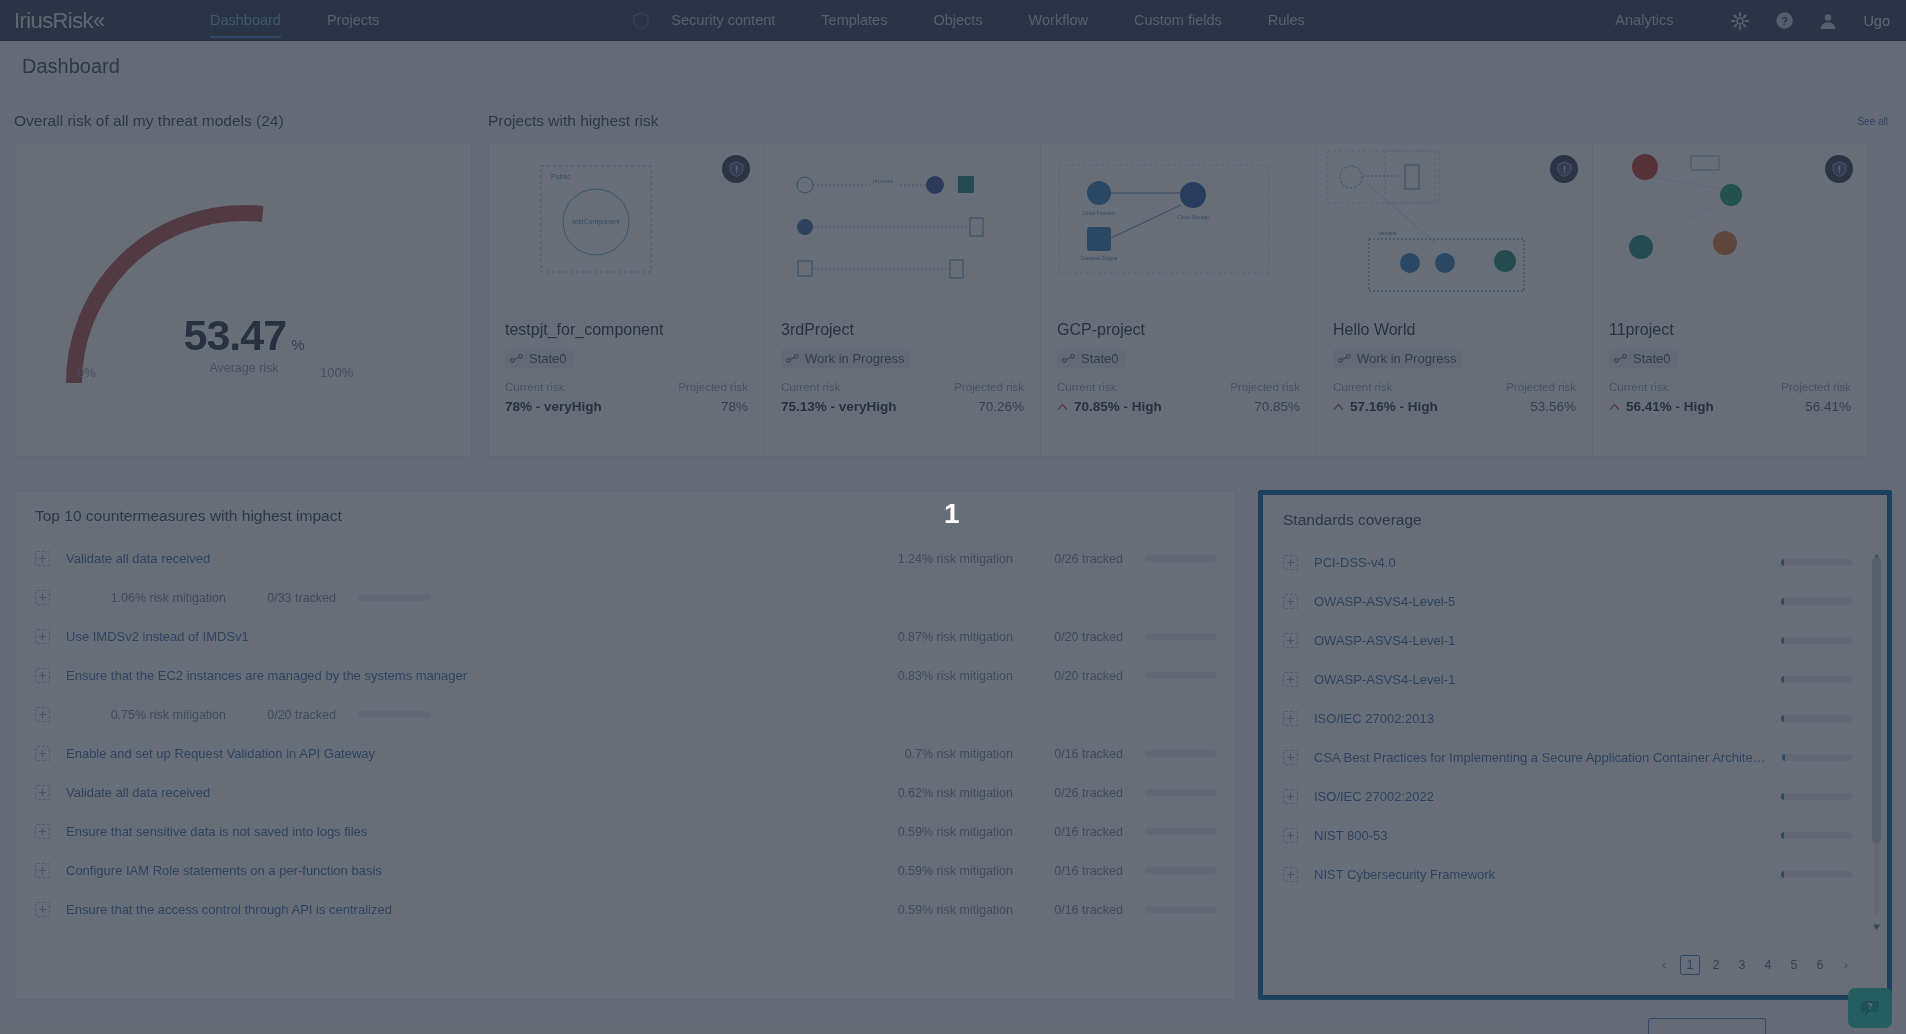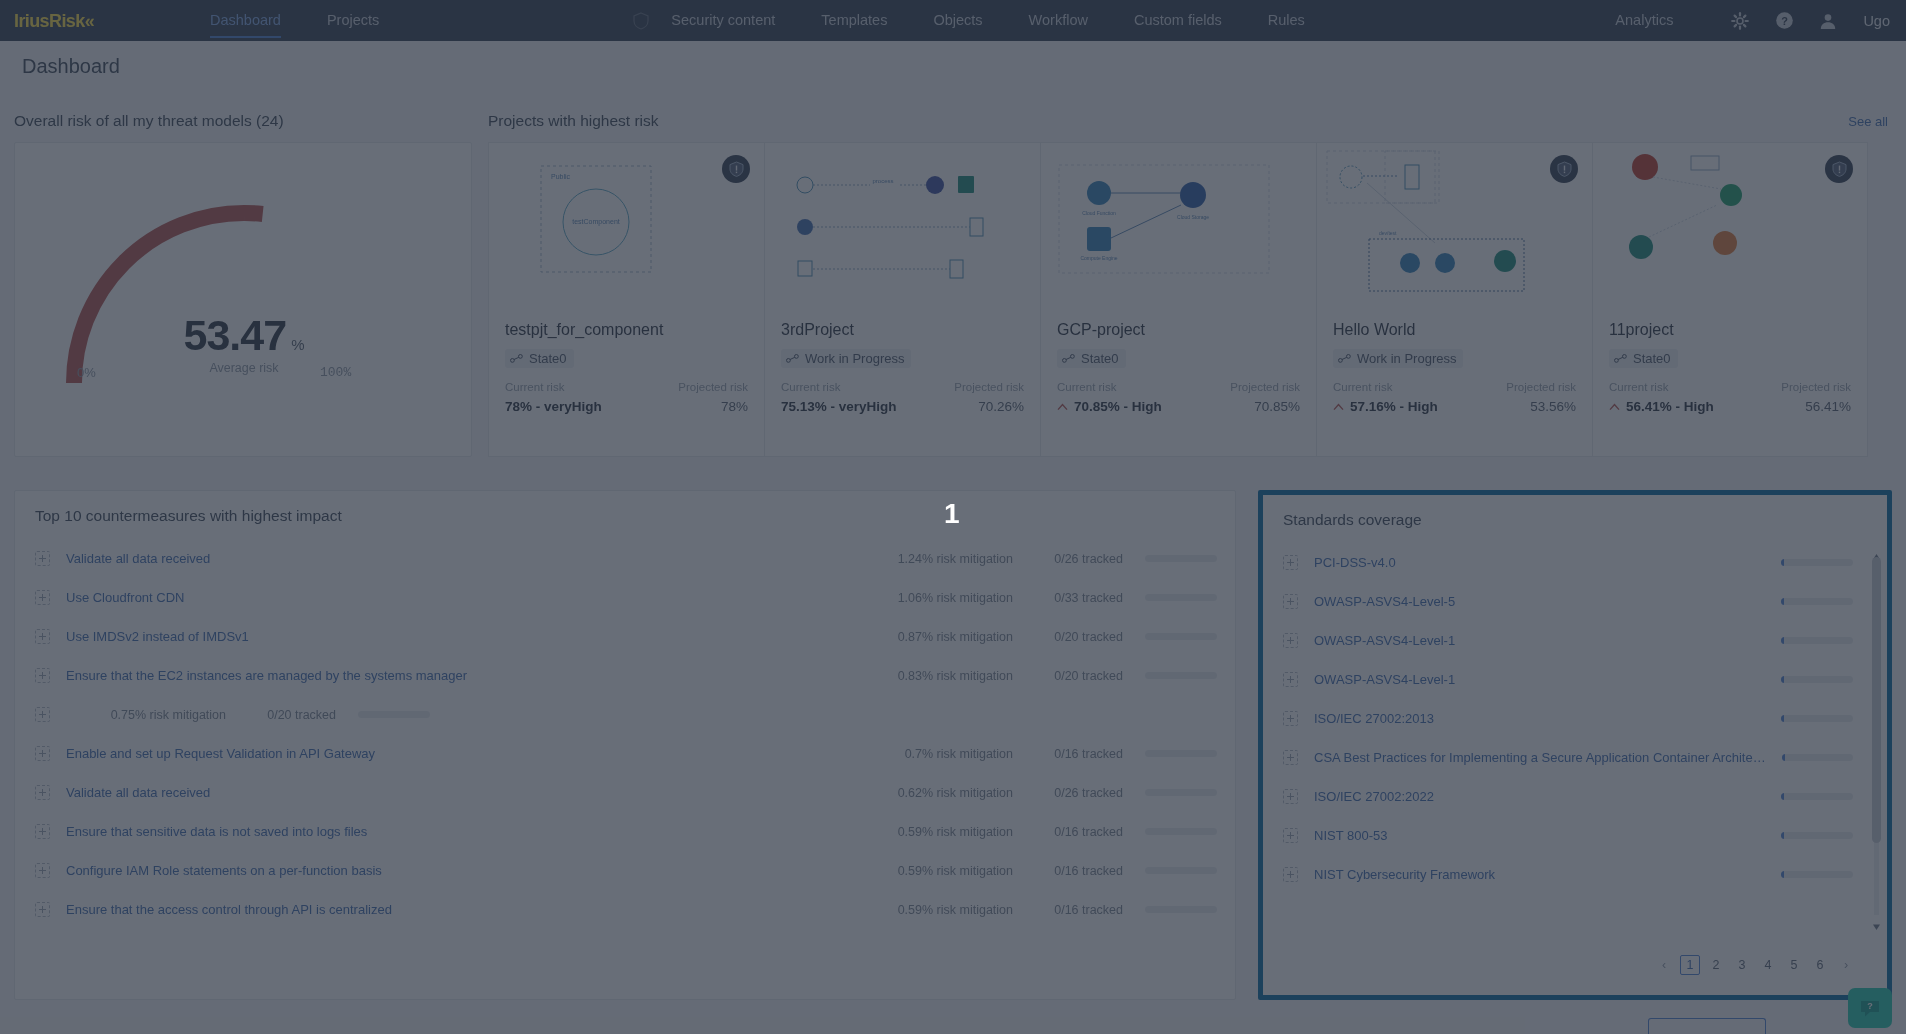"IriusRisk«" .brand { color: #fde047 -> #e5e5e5; font-size: 18px -> 22px; font-weight: bold -> normal }
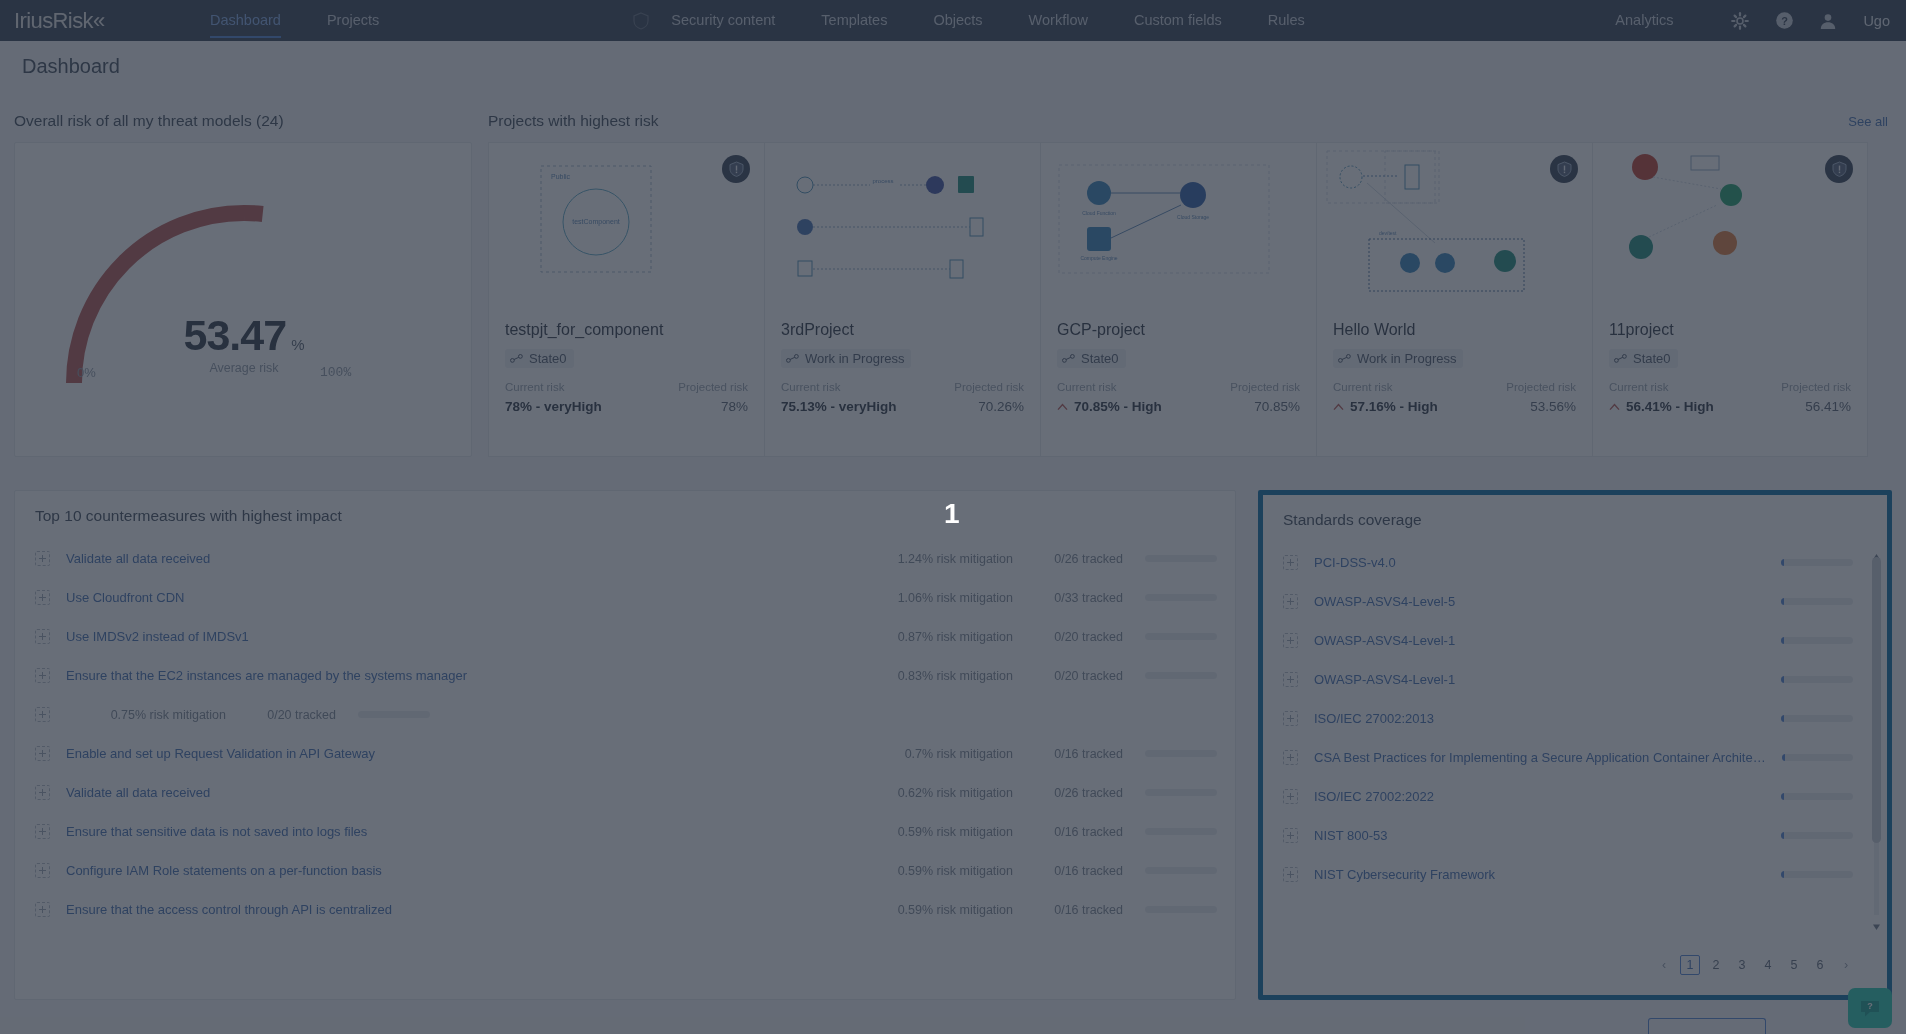"See all" .see-all { font-size: 13px -> 10px }
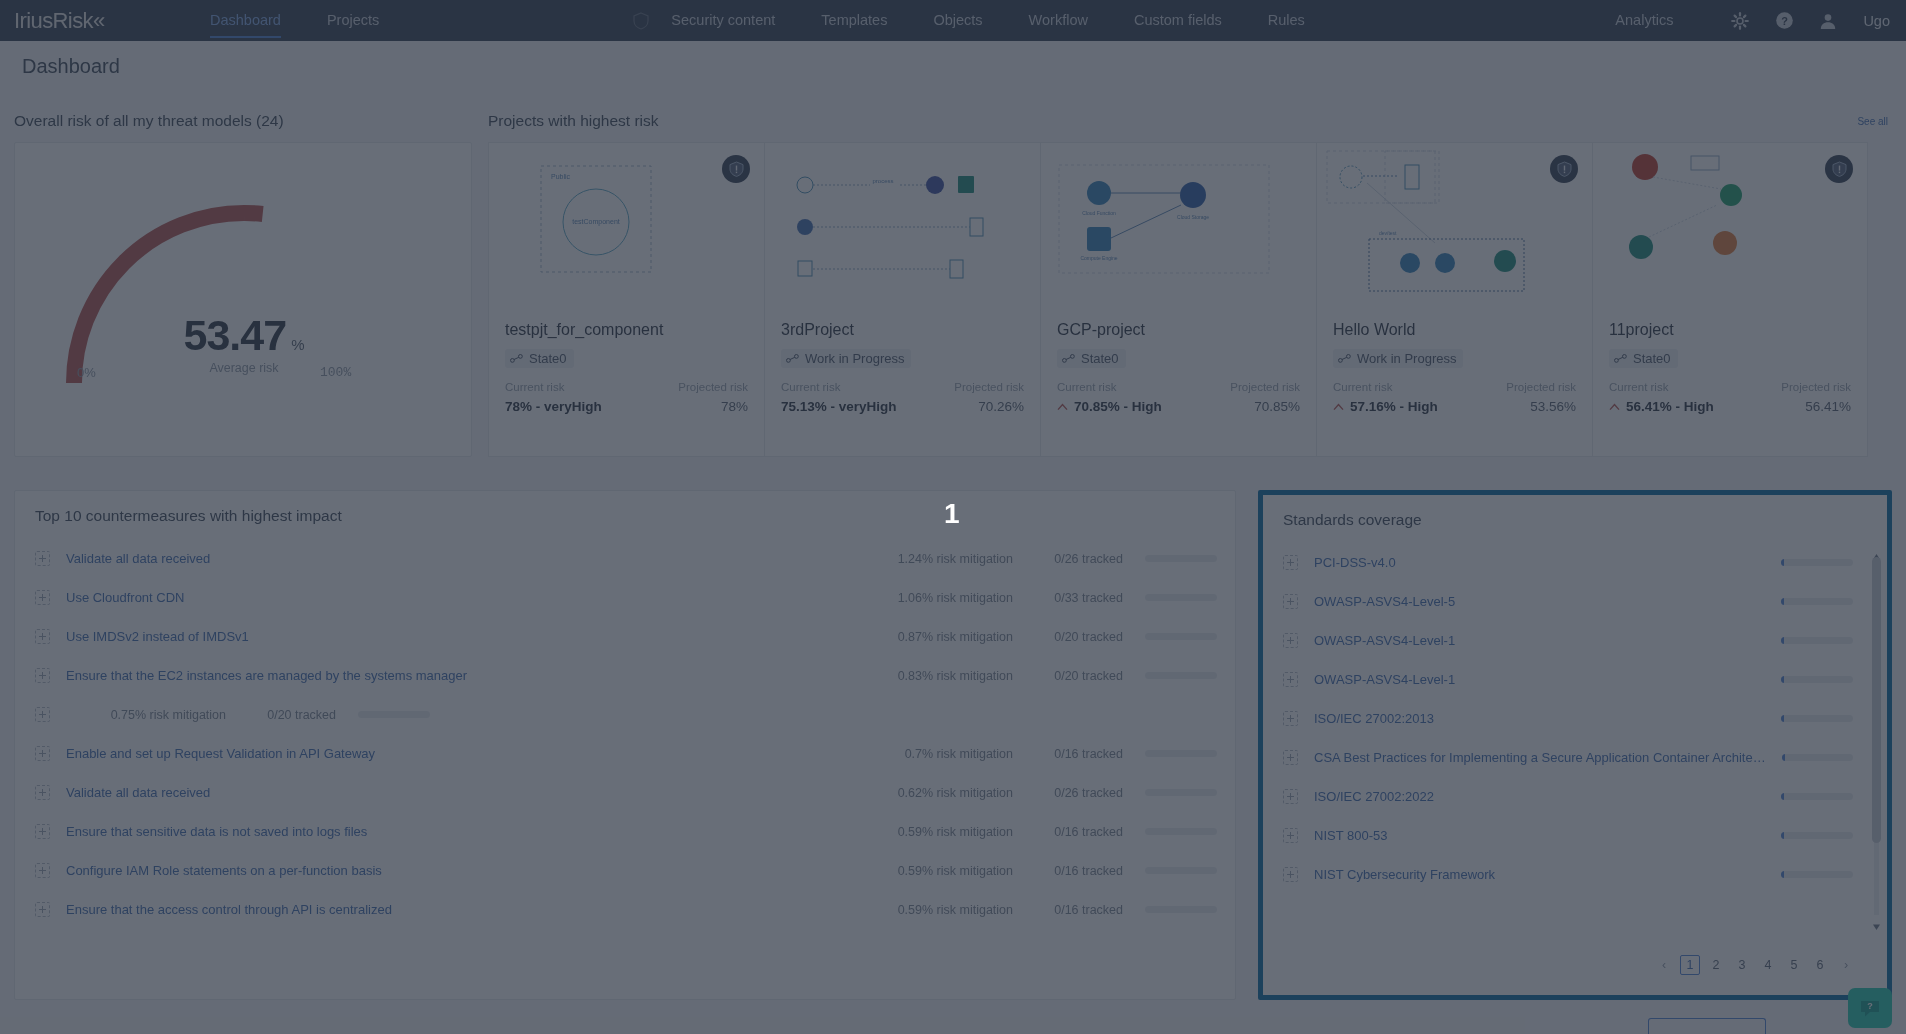"100%" .gauge-max { font-family: Liberation Mono, monospace -> none }
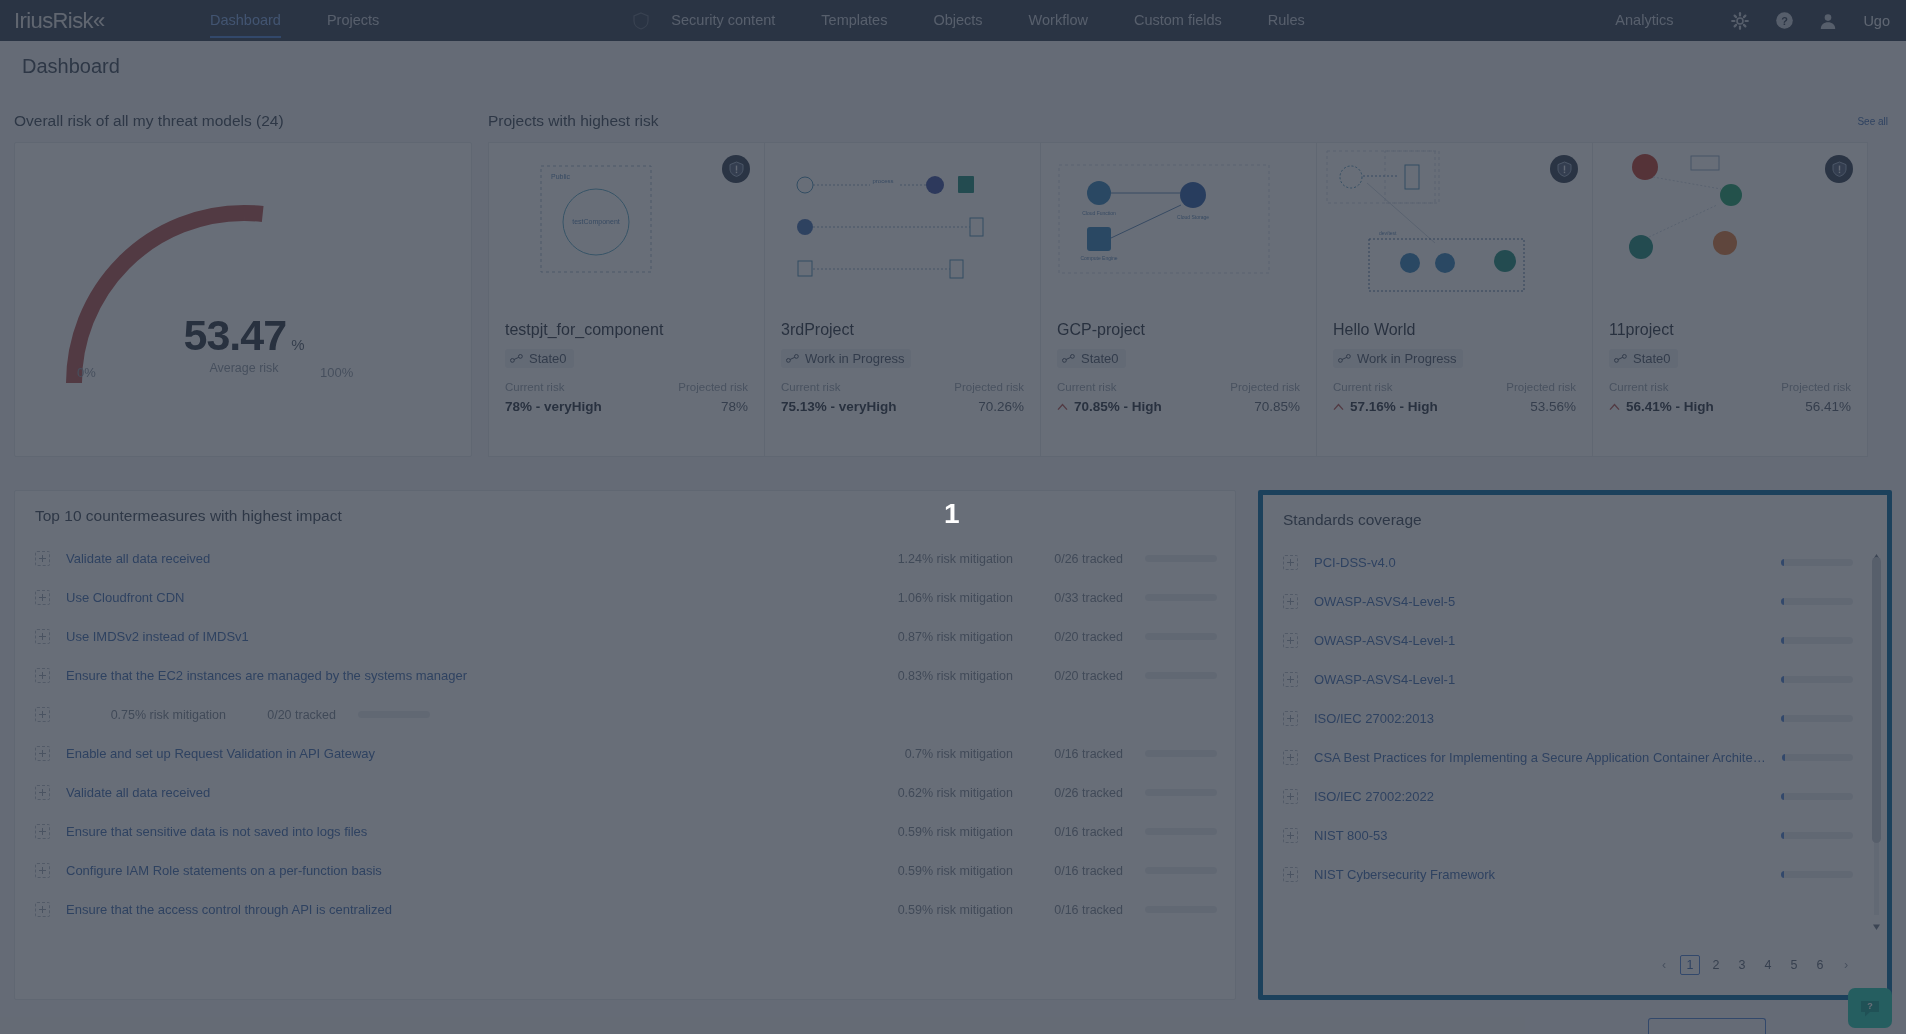"Use Cloudfront CDN" span.cm-name { html: <span>Use Cloudfront CDN</span> -> none }
